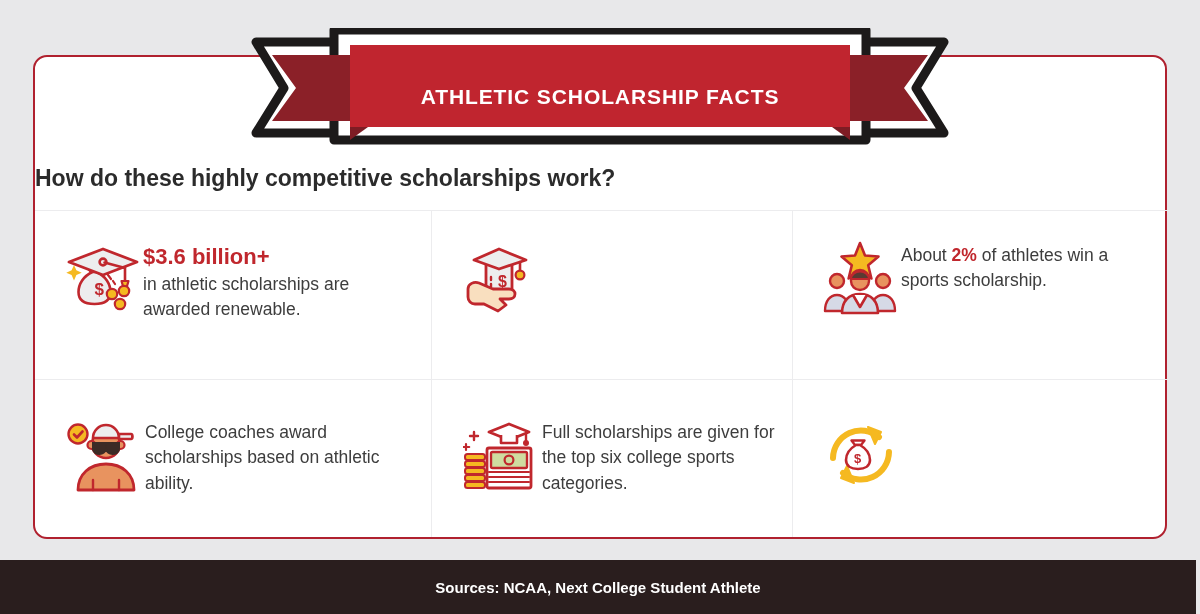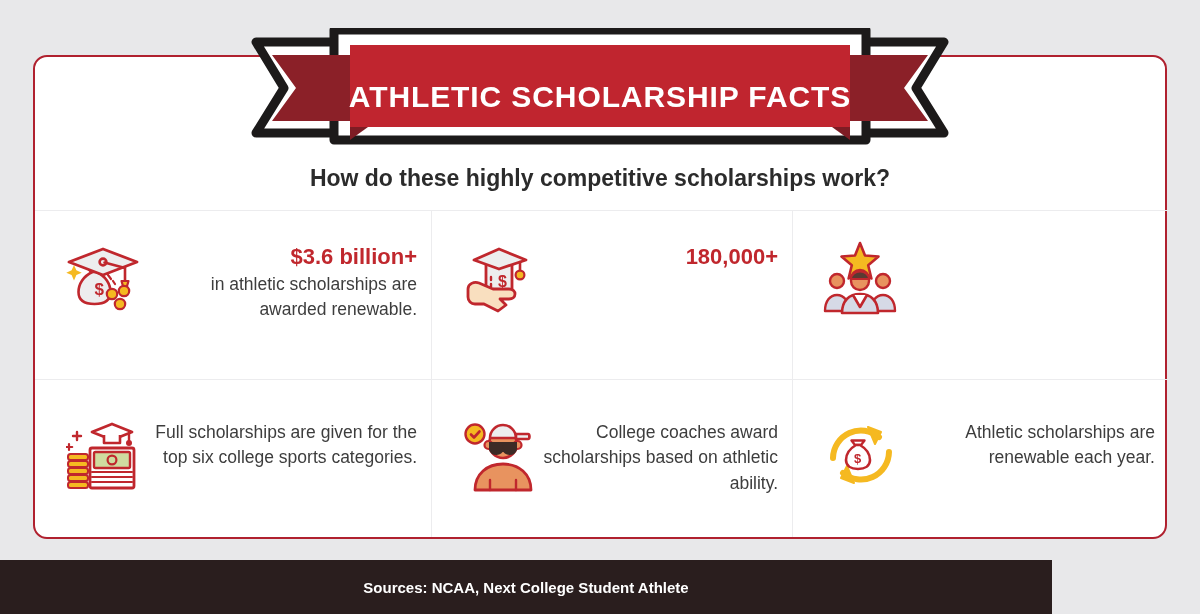"ATHLETIC SCHOLARSHIP FACTS" .ribbon-title { font-size: 30px -> 21px }
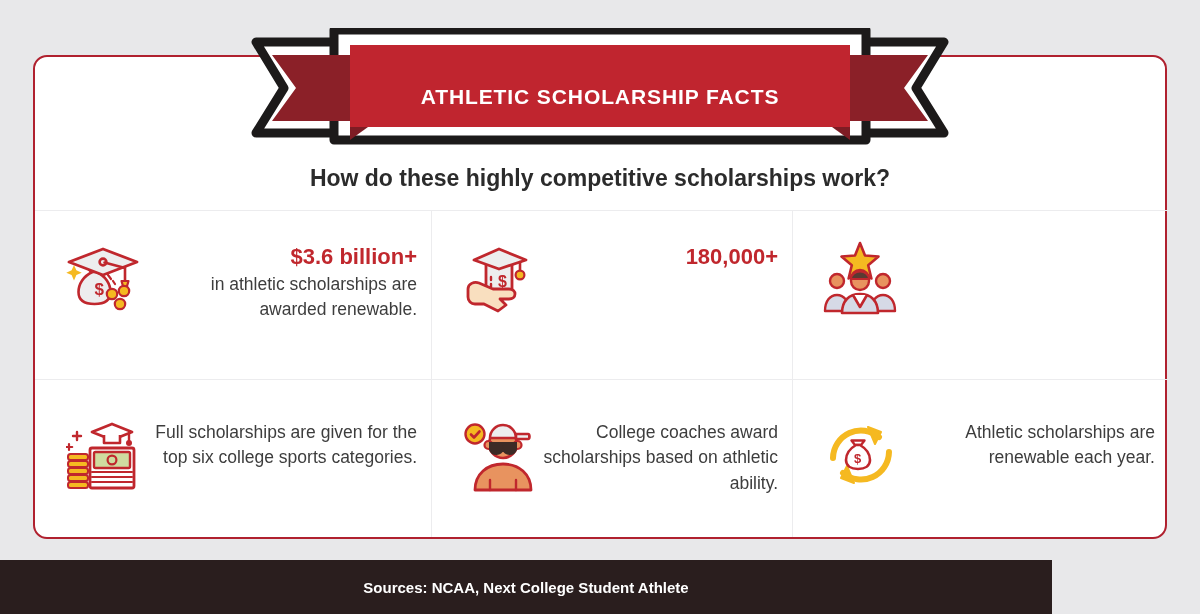"How do these highly competitive" .subtitle { text-align: center -> none }
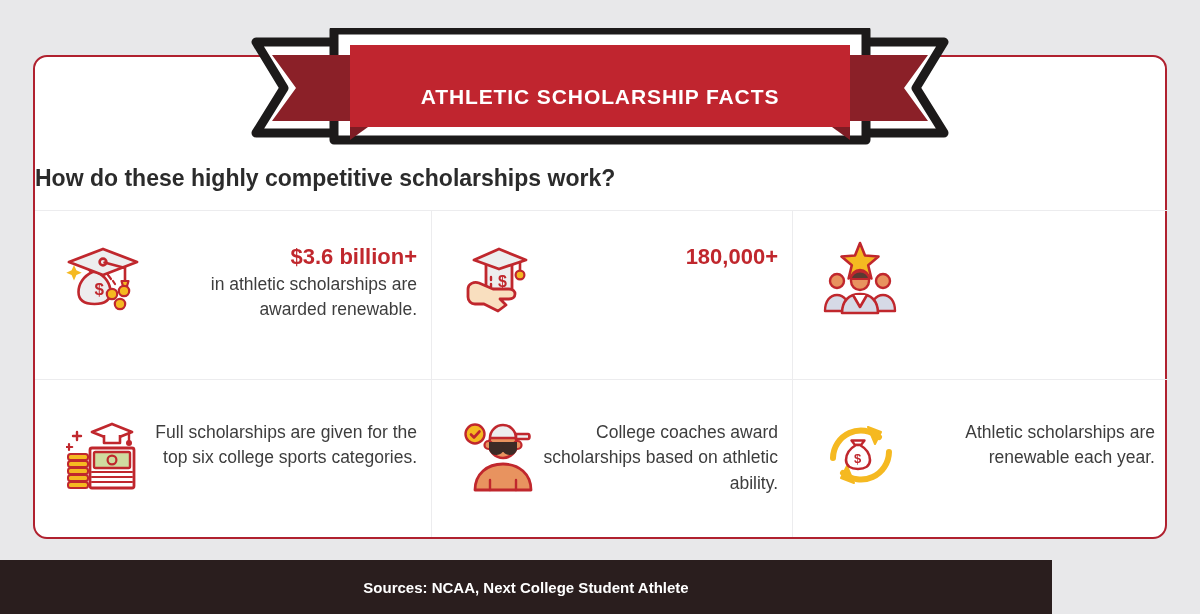"$3.6 billion+" .cell-text { text-align: right -> none }
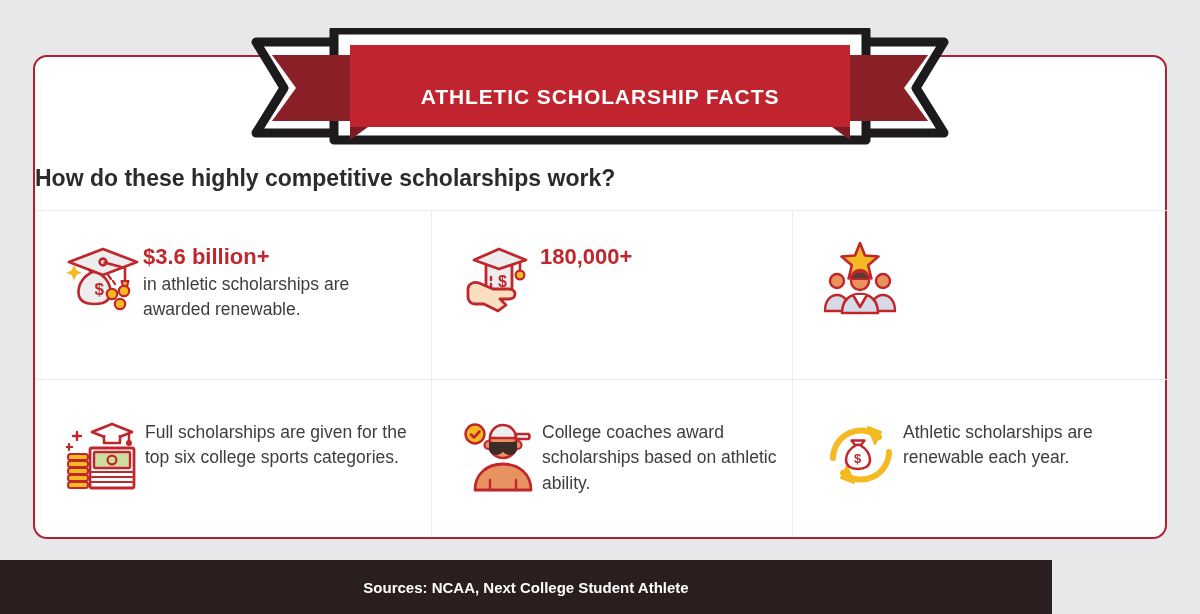"180,000+" span.stat { html: <span>180,000+</span> -> none }
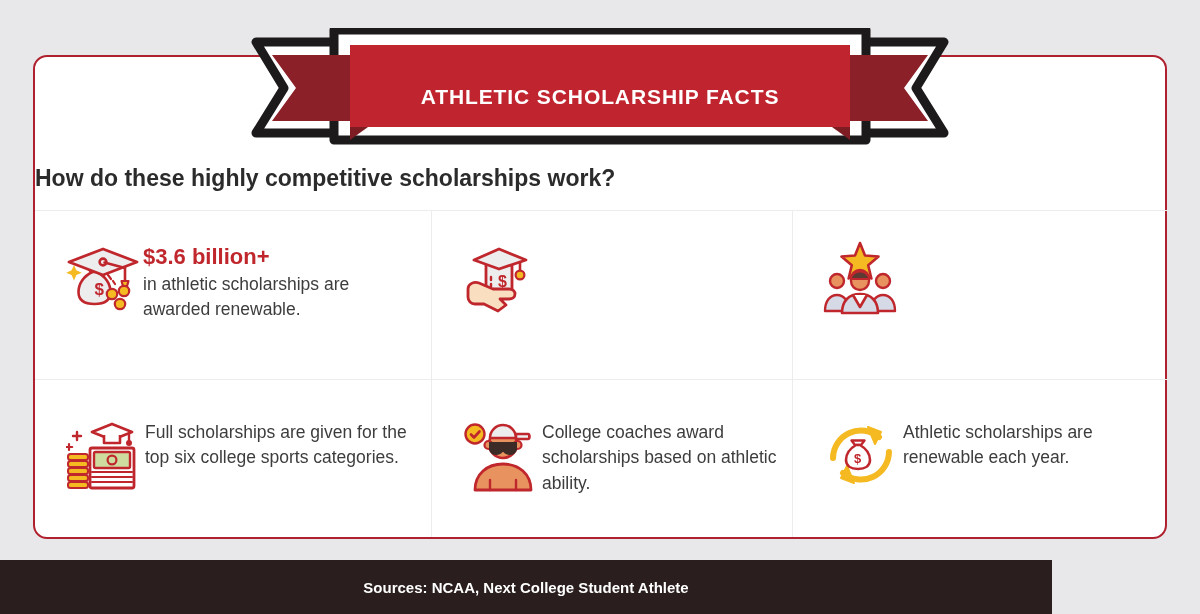"About 2% of athletes win" div.cell-text { html: none -> <div> <span>About </span><span>2%</span><span> of athletes win a sports scholarship.</span> </div> }
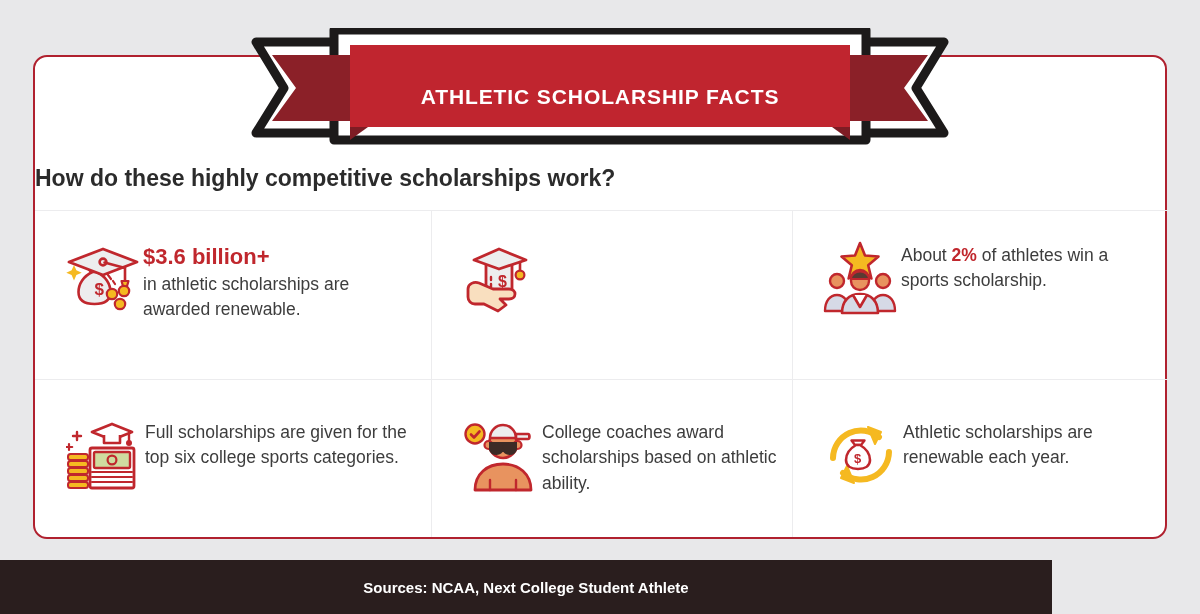"Full scholarships are given for" div.cell { order: before "College coaches award scholarships based" -> after "College coaches award scholarships based" }
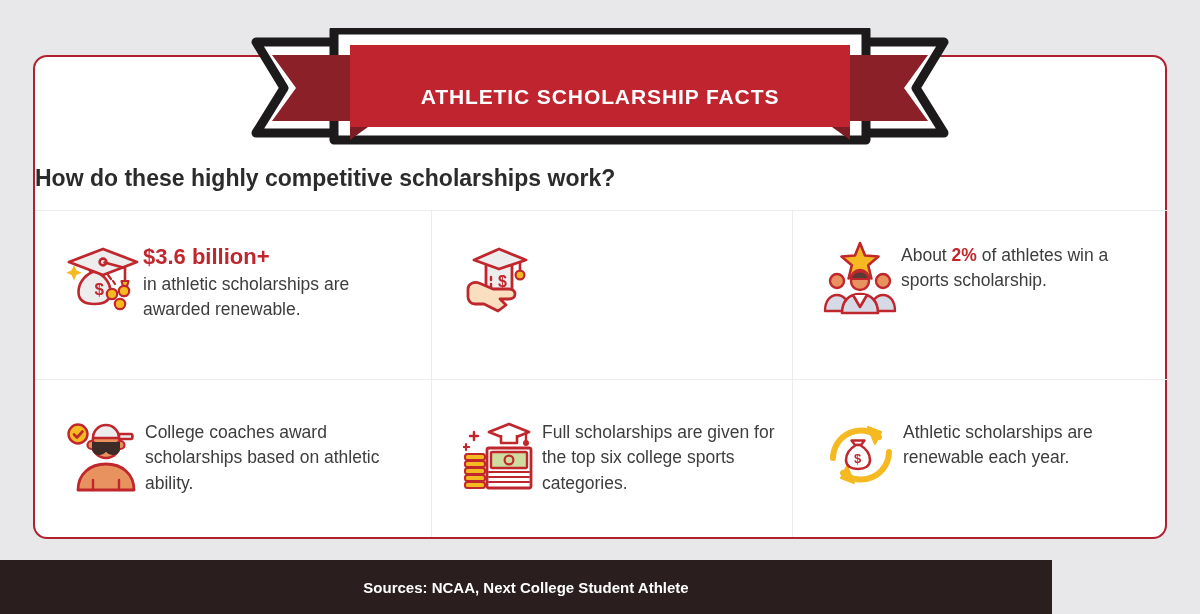"Athletic scholarships are renewable each" div.cell-text { html: <div> <span>Athletic scholarships are renewable each year.</span> </div> -> none }
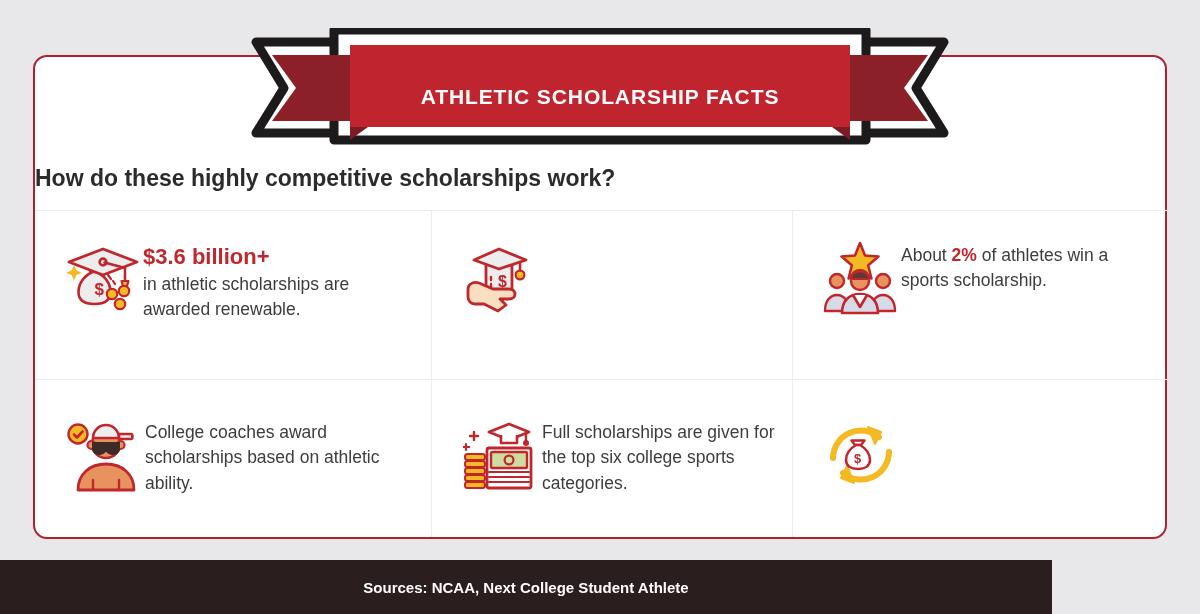"Sources: NCAA, Next College Student" .footer { width: 1052px -> 1196px }
